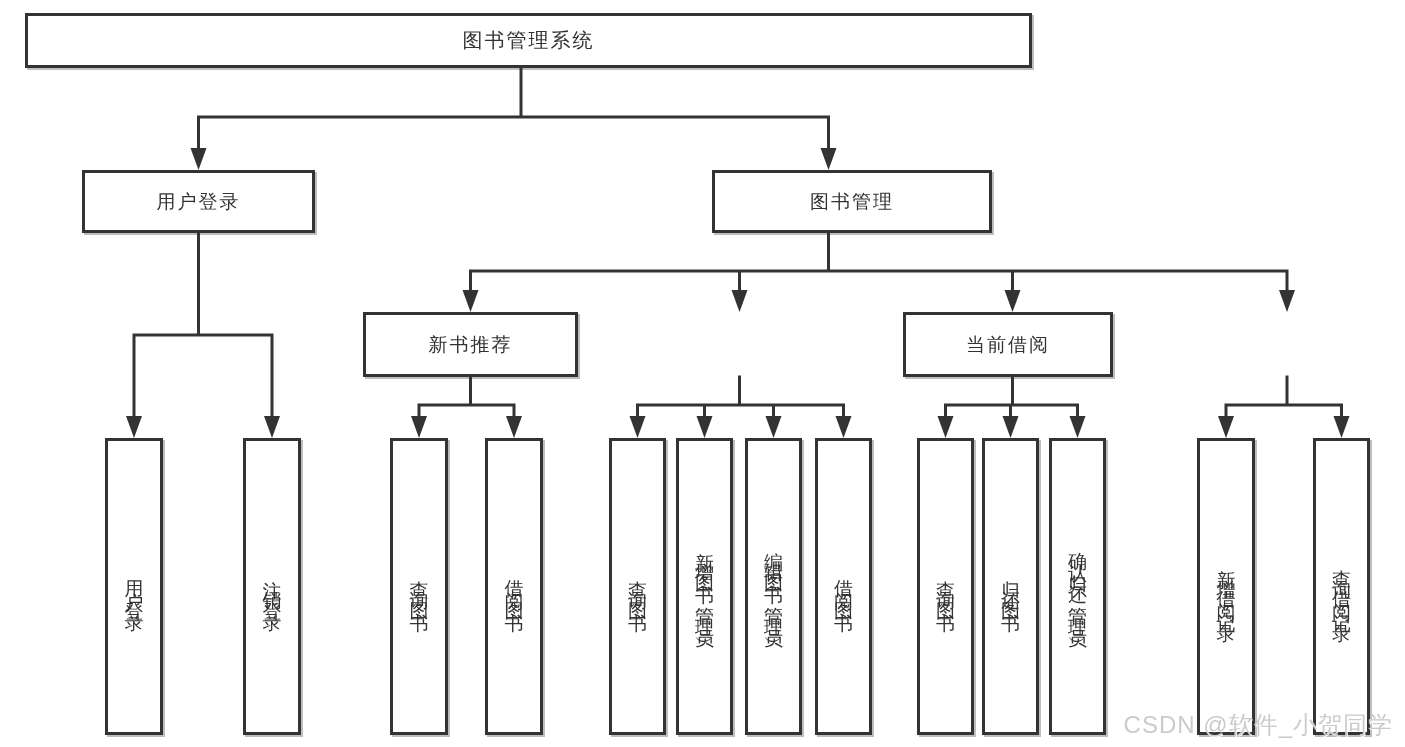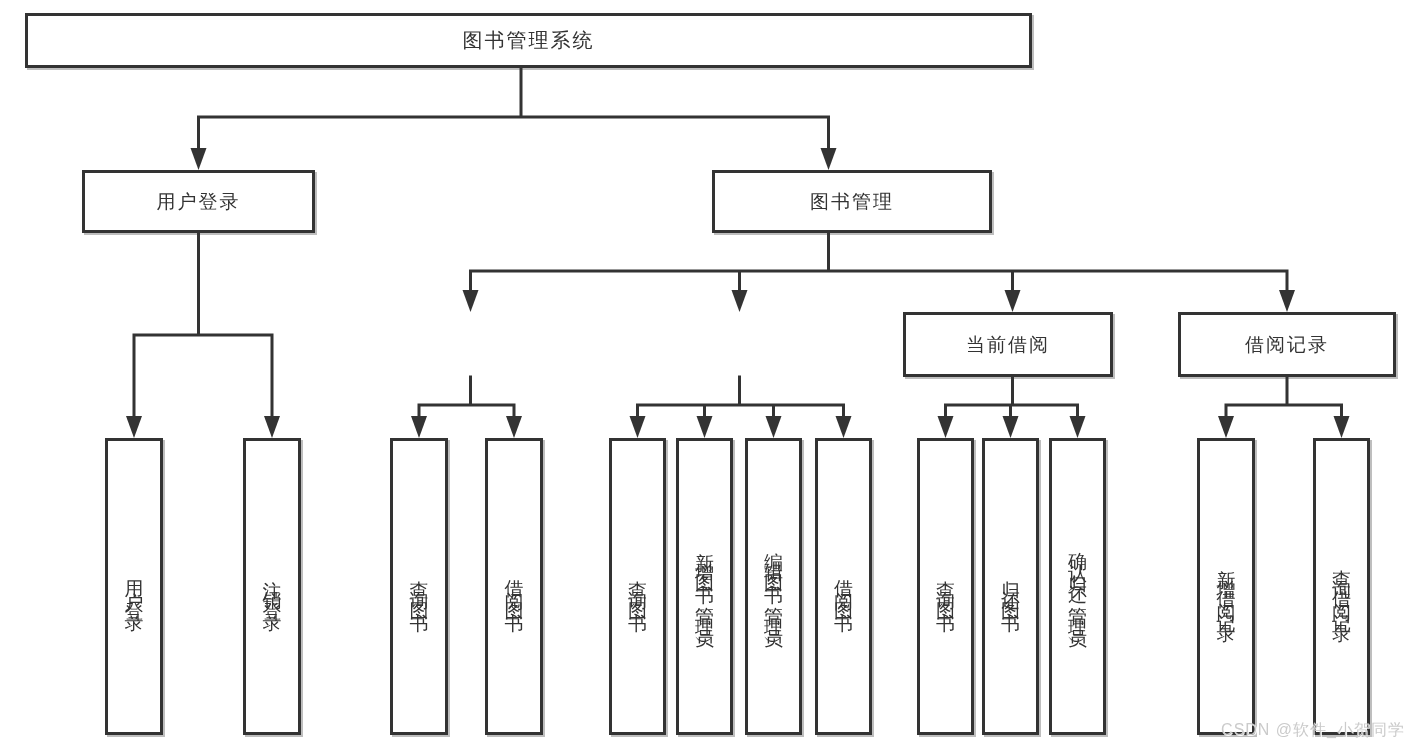"新书推荐" div.box { html: none -> <div> <span>新书推荐</span> </div> }
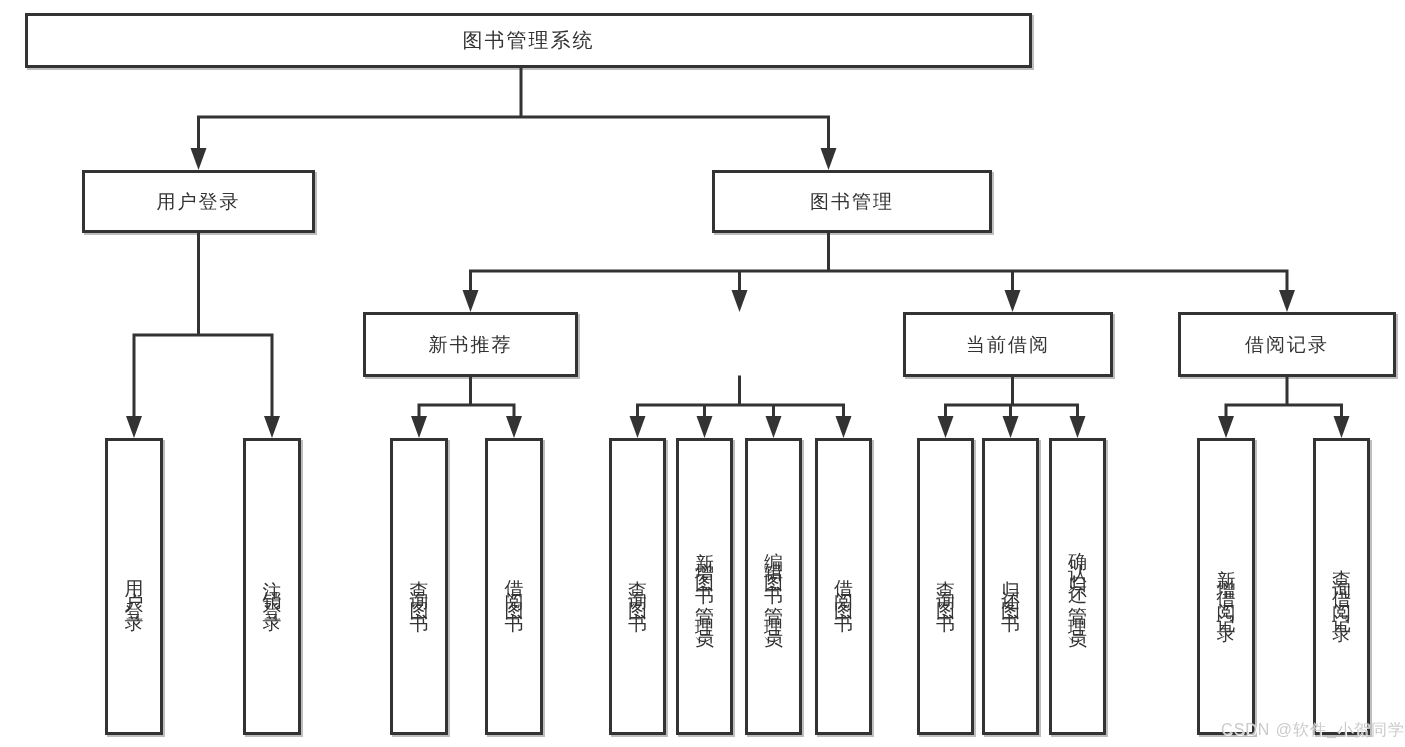"借阅记录" div.box { html: <div> <span>借阅记录</span> </div> -> none }
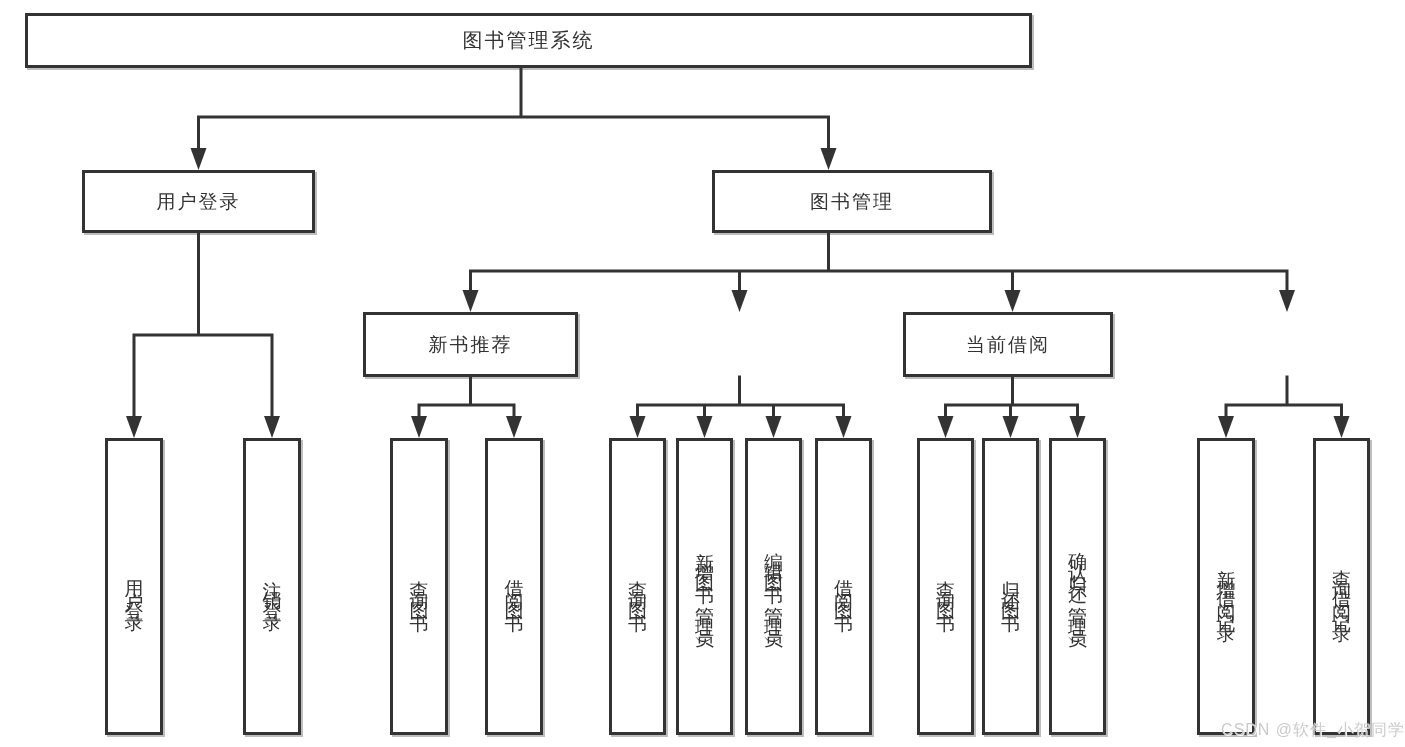"CSDN @软件_小贺同学" .watermark { font-size: 16px -> 24px; right: 0 -> 12px }
